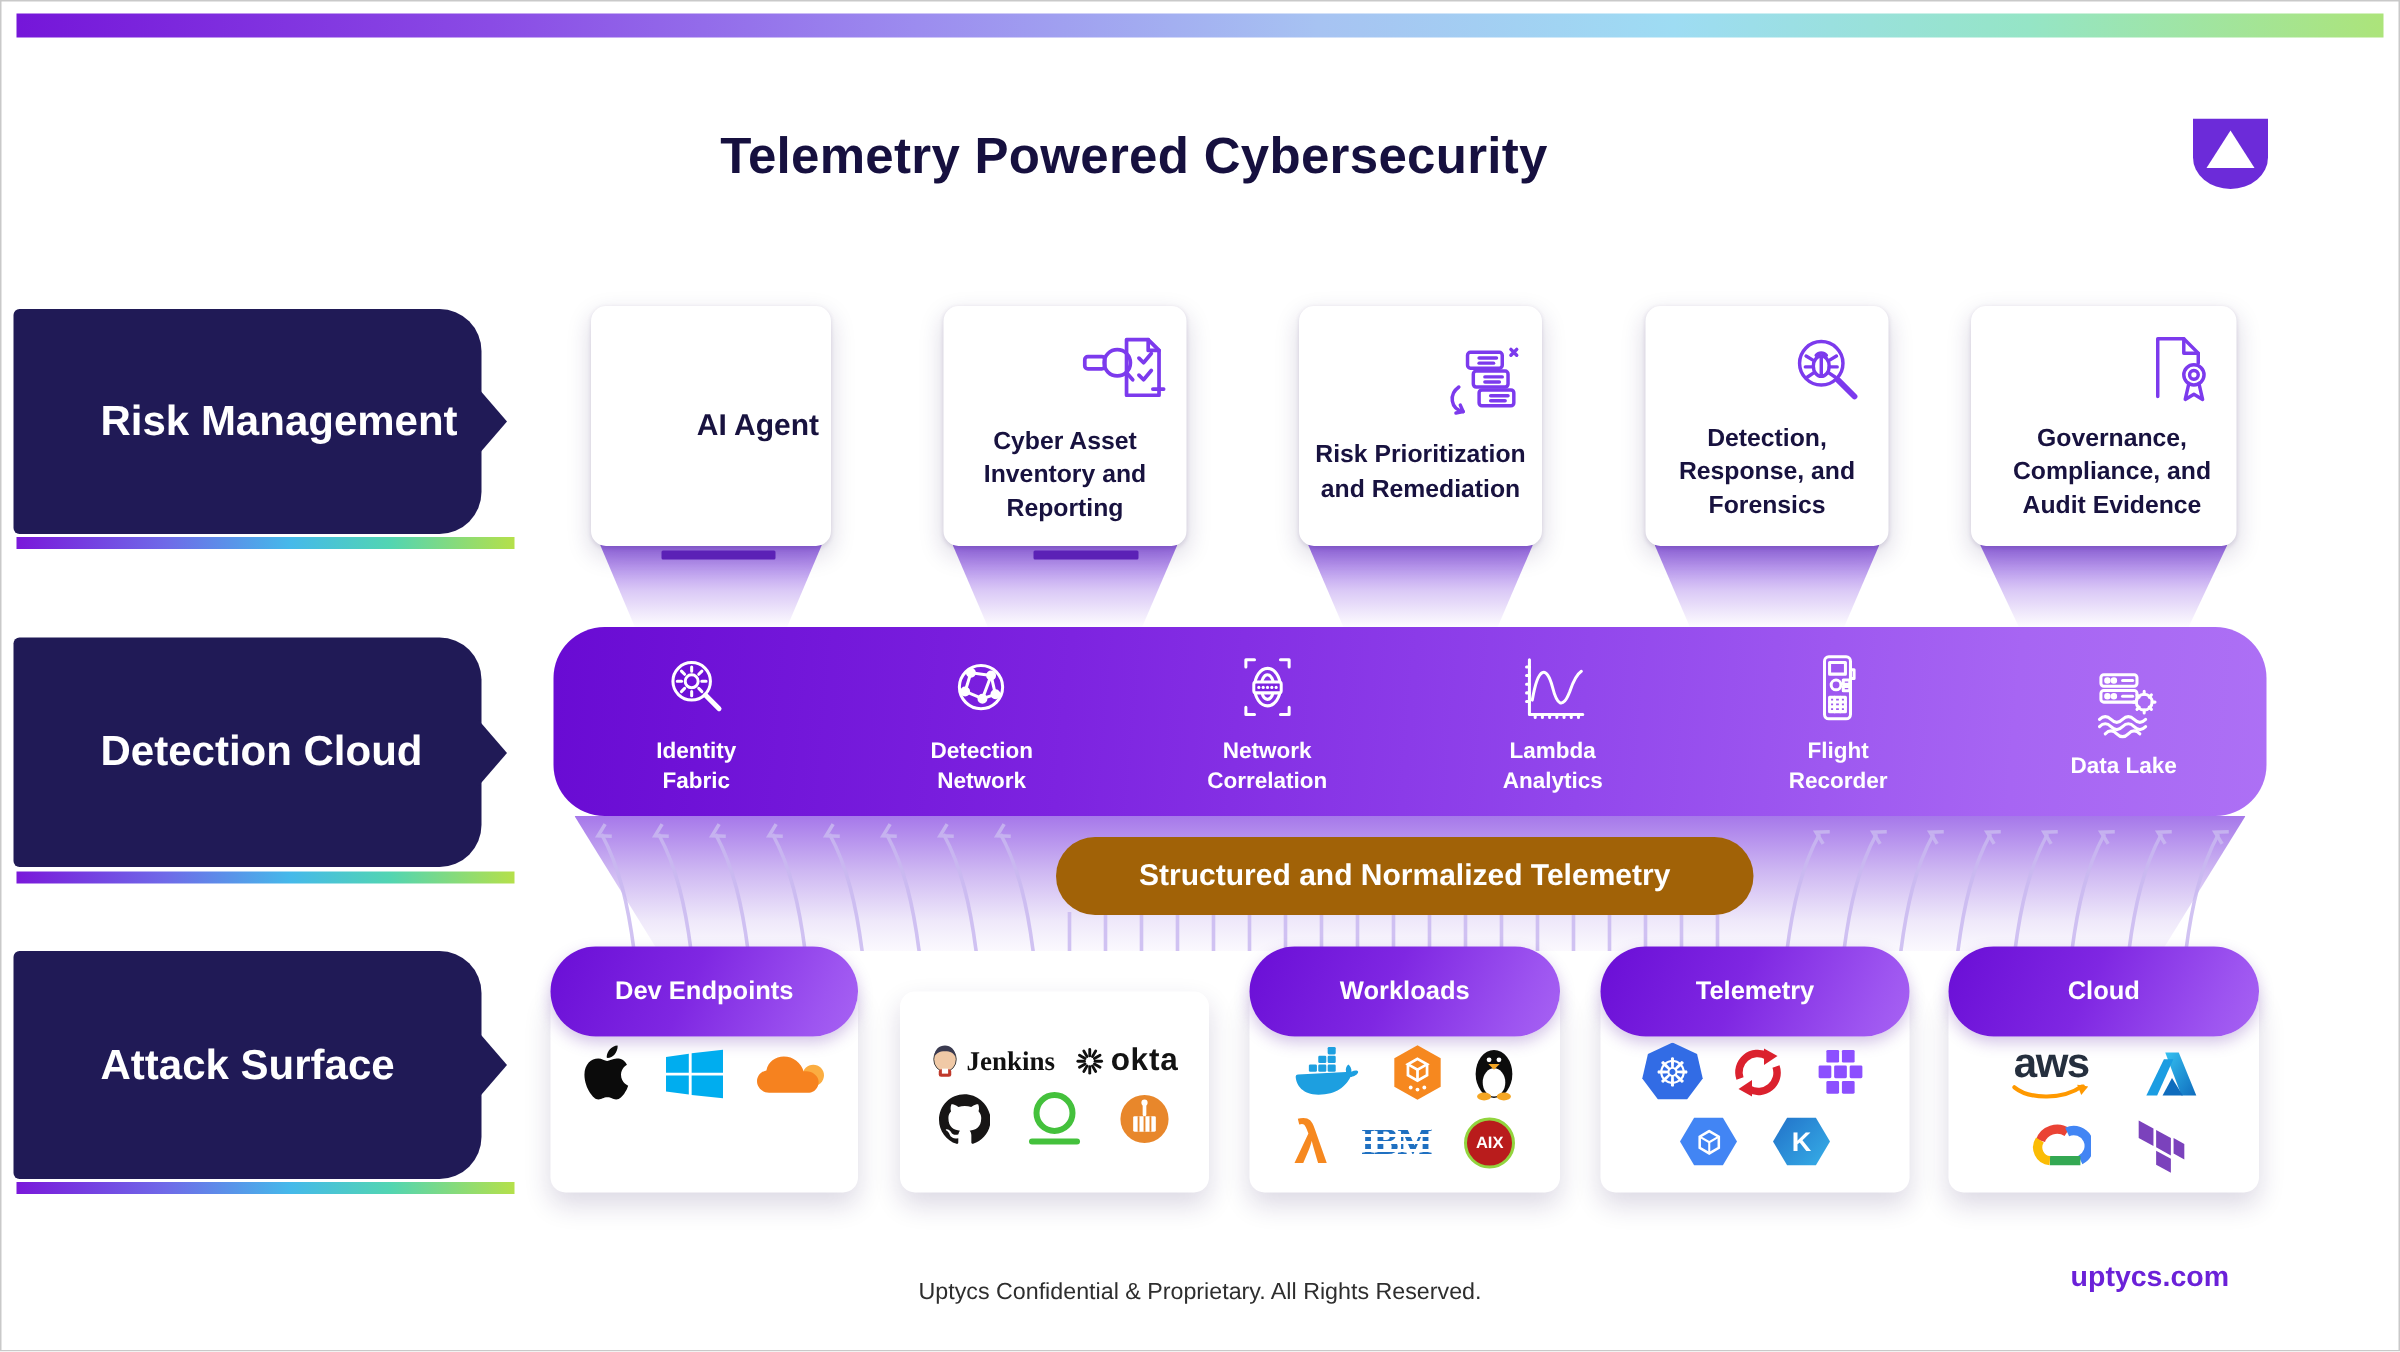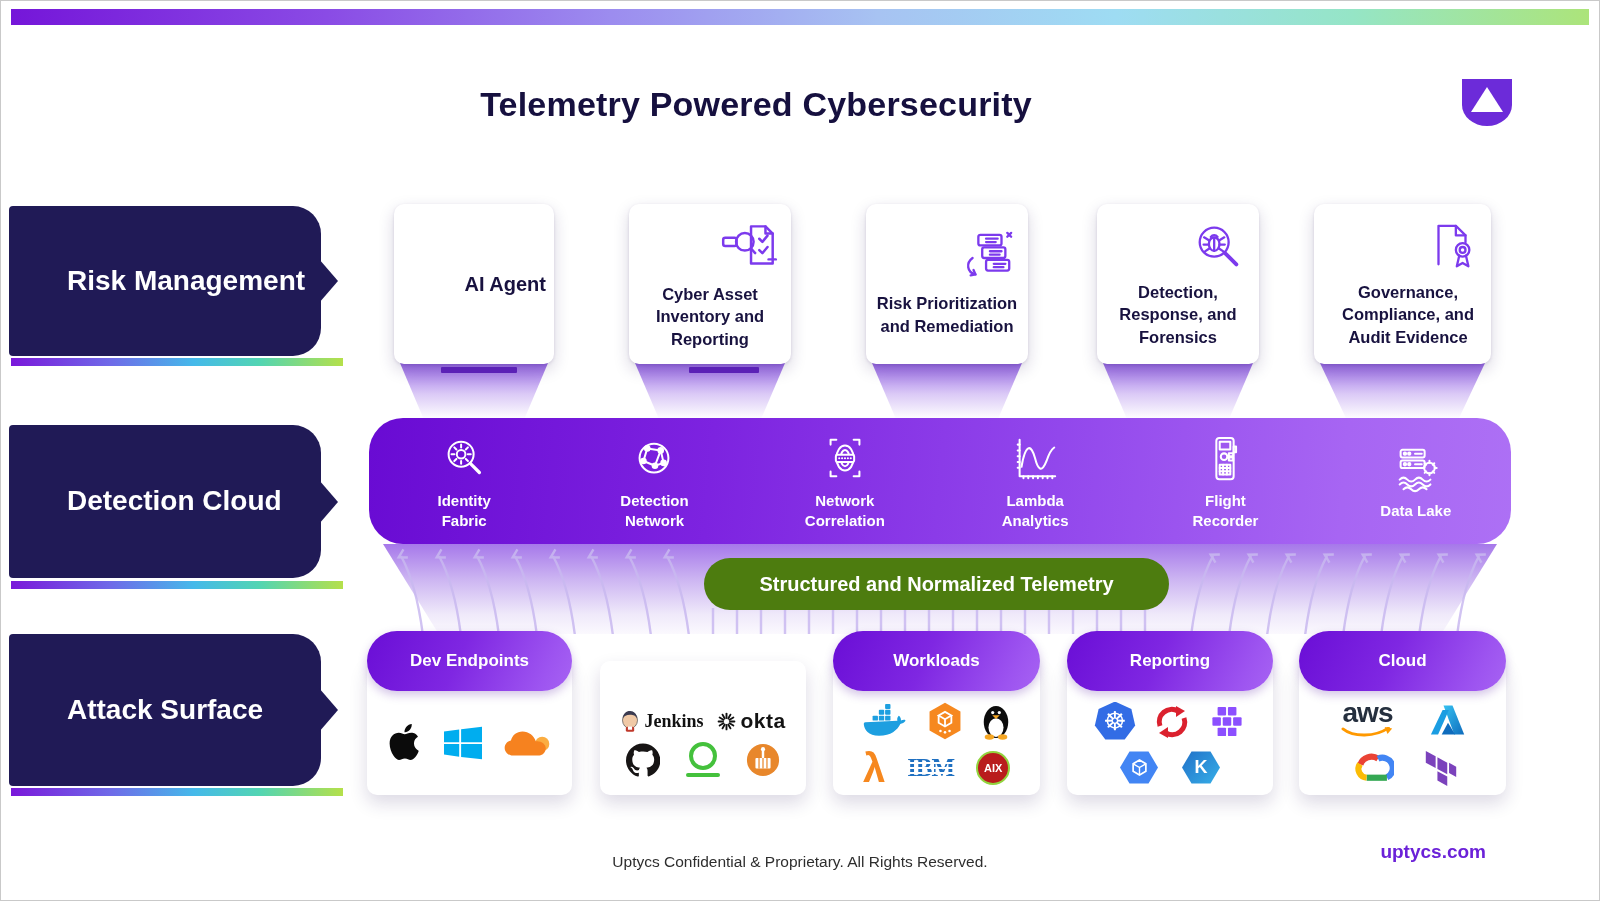"Structured and Normalized Telemetry" .pill { background: #4d7c0f -> #a16207 }
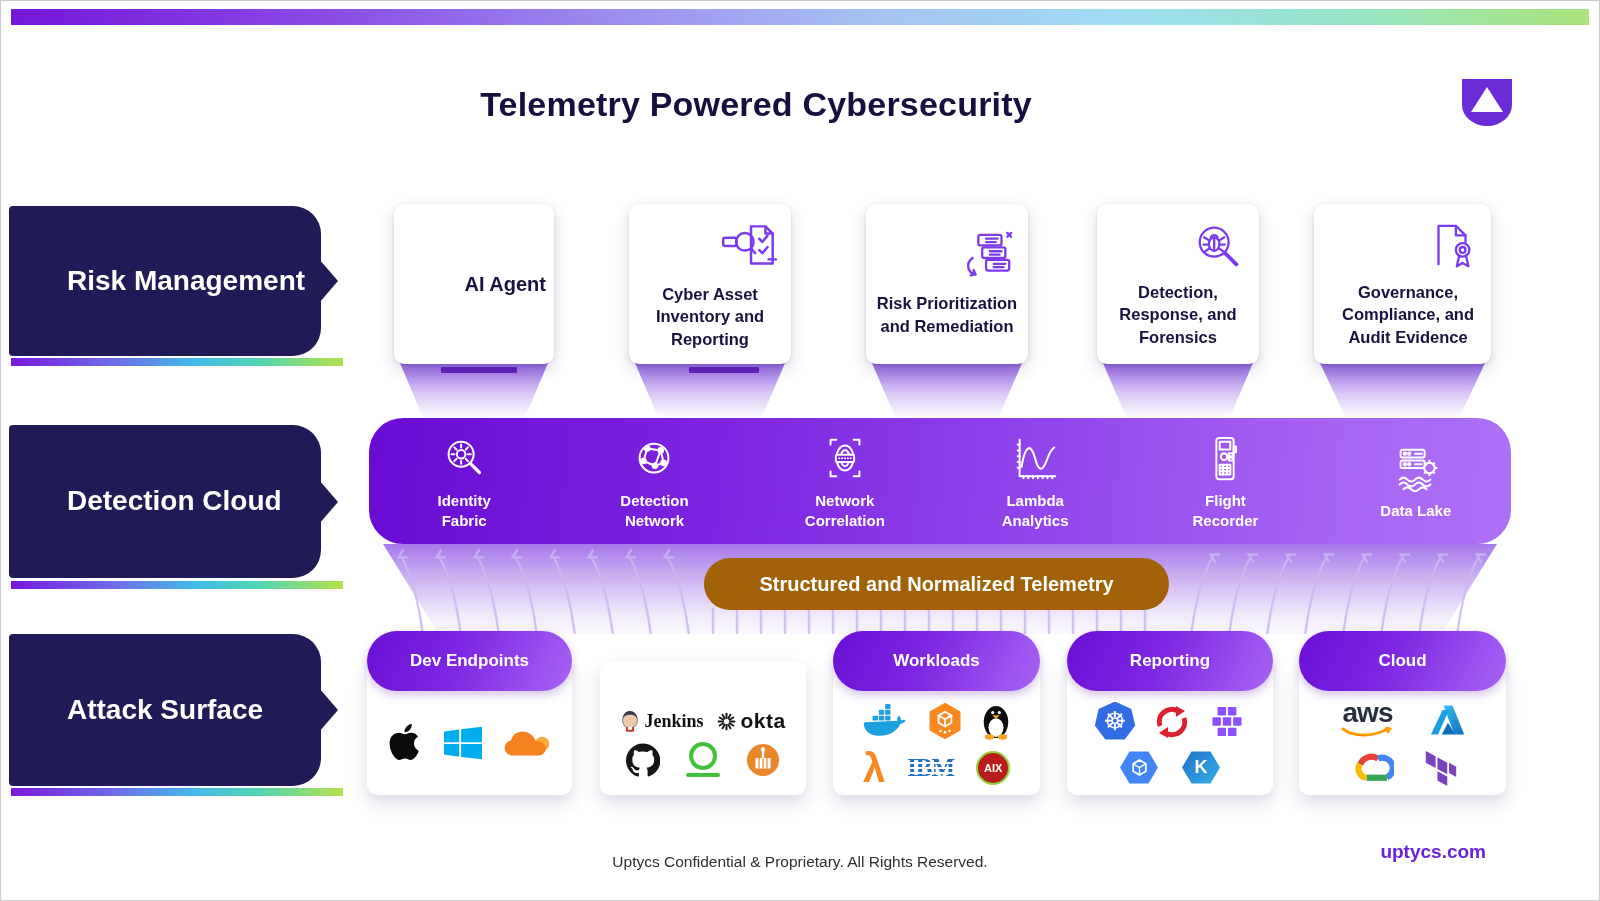"Reporting" div.bcpill { text: Reporting -> Telemetry }
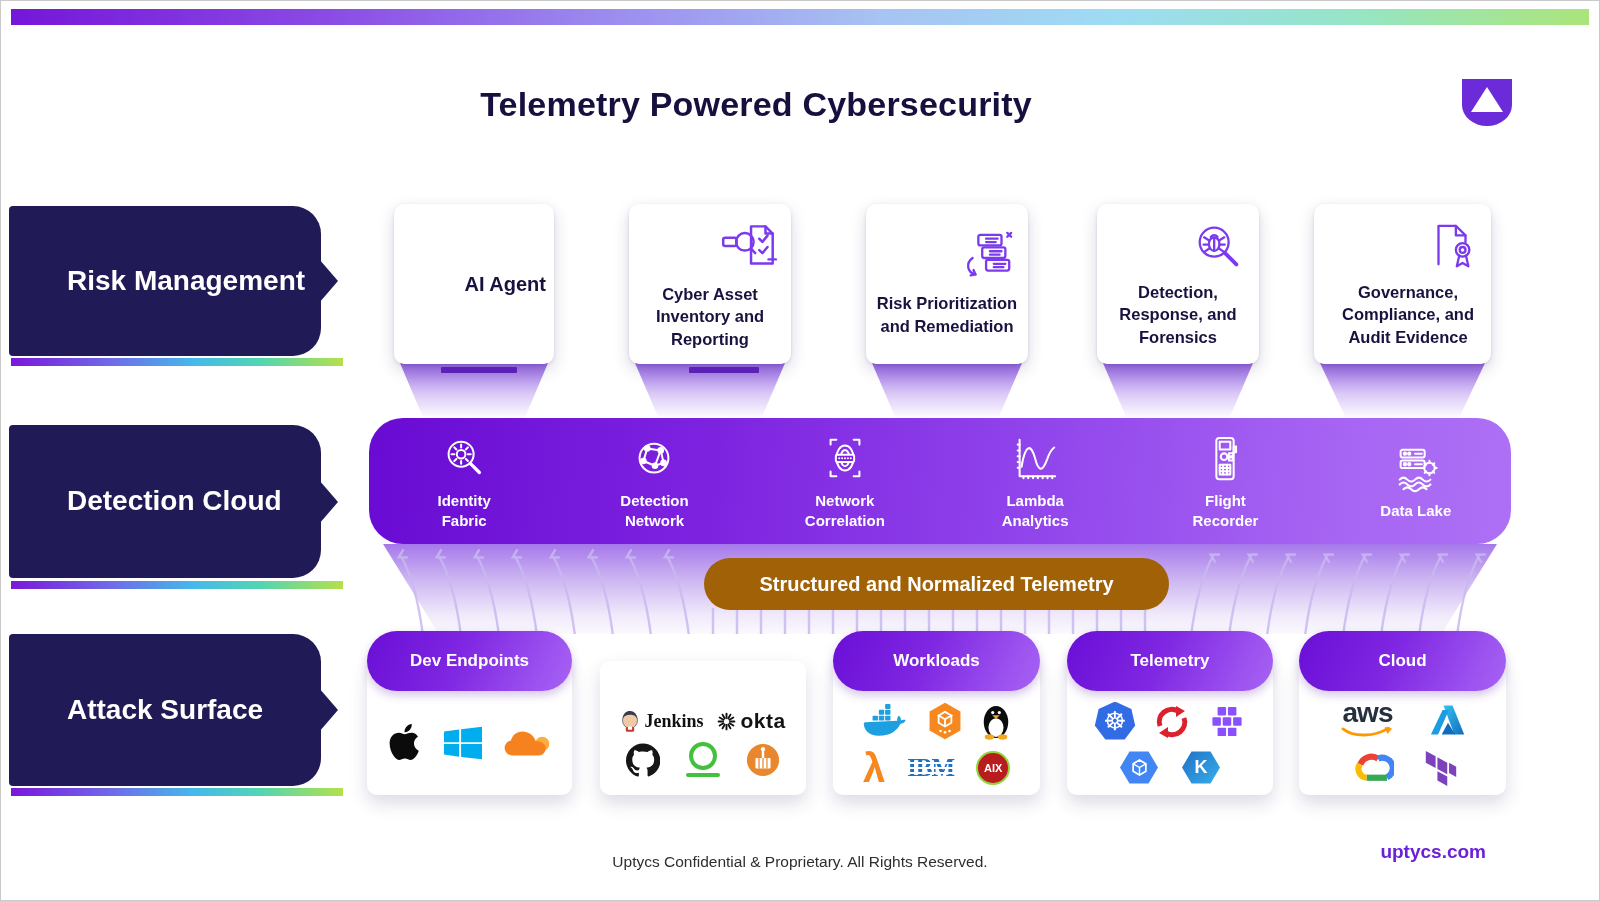"Jenkins" .logos { justify-content: center -> none }
